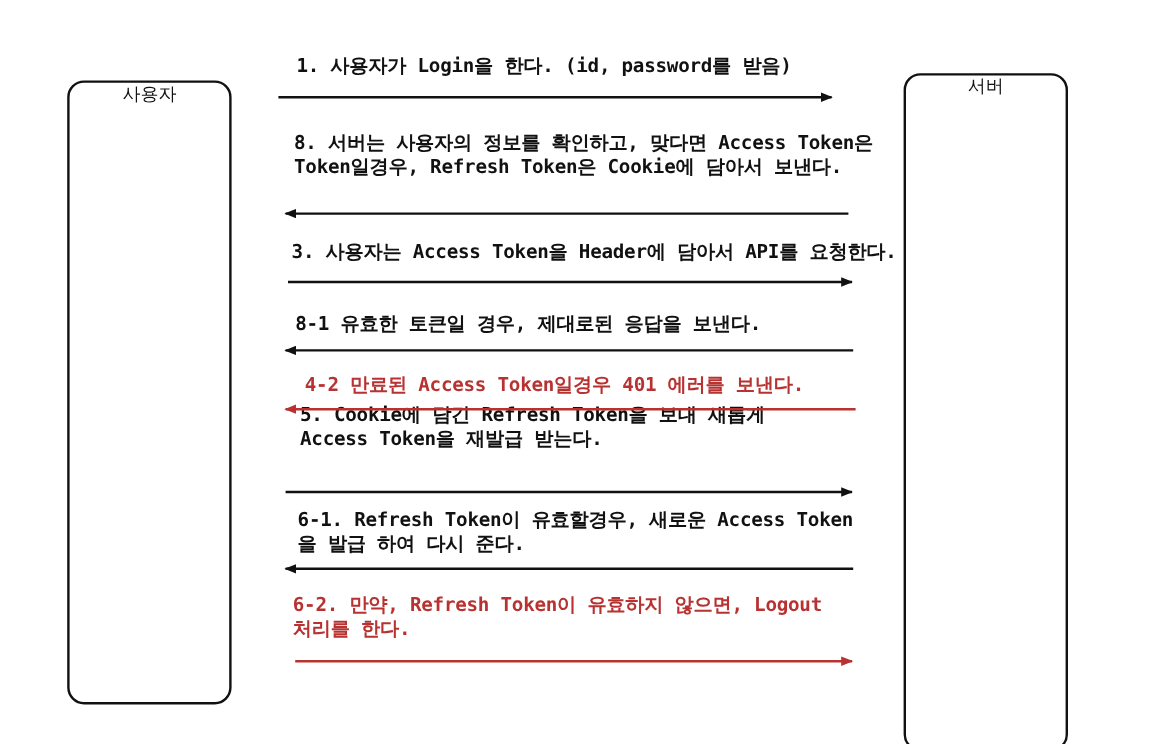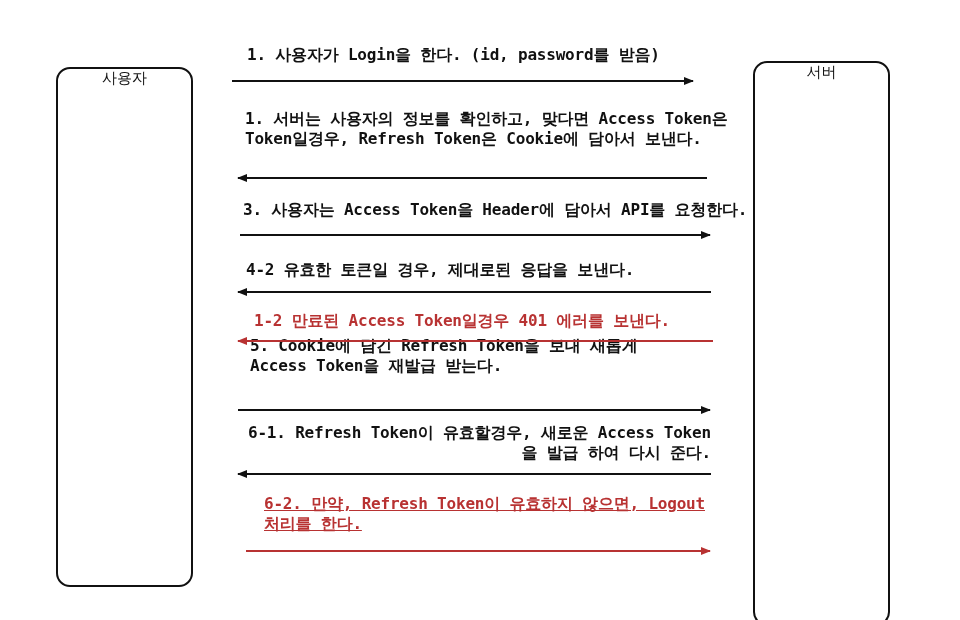"1. 서버는 사용자의 정보를 확인하고," span { text: 1 -> 8 }
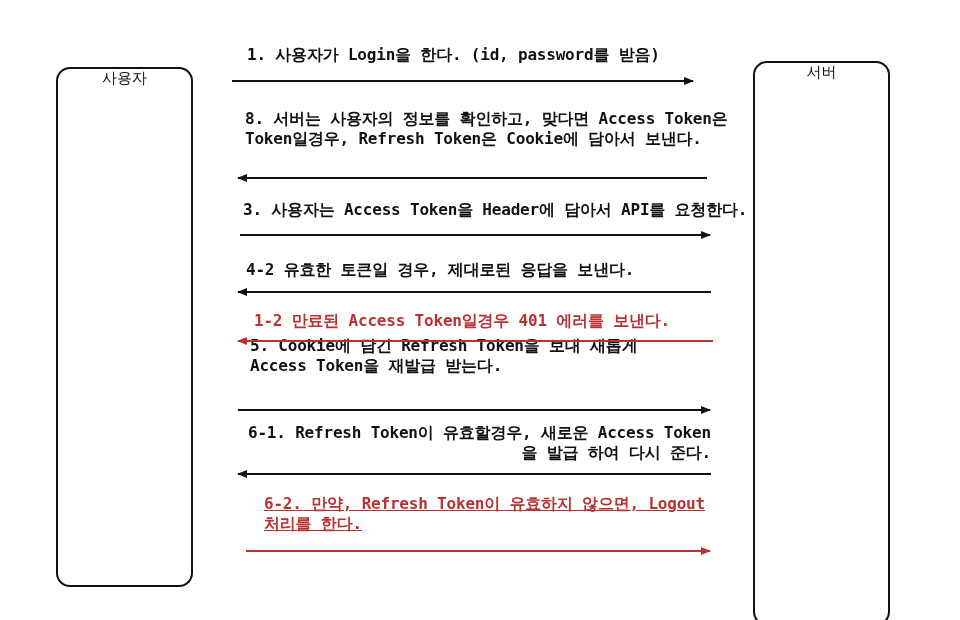"4-2 유효한 토큰일 경우, 제대로된" span { text: 4-2 -> 8-1 }
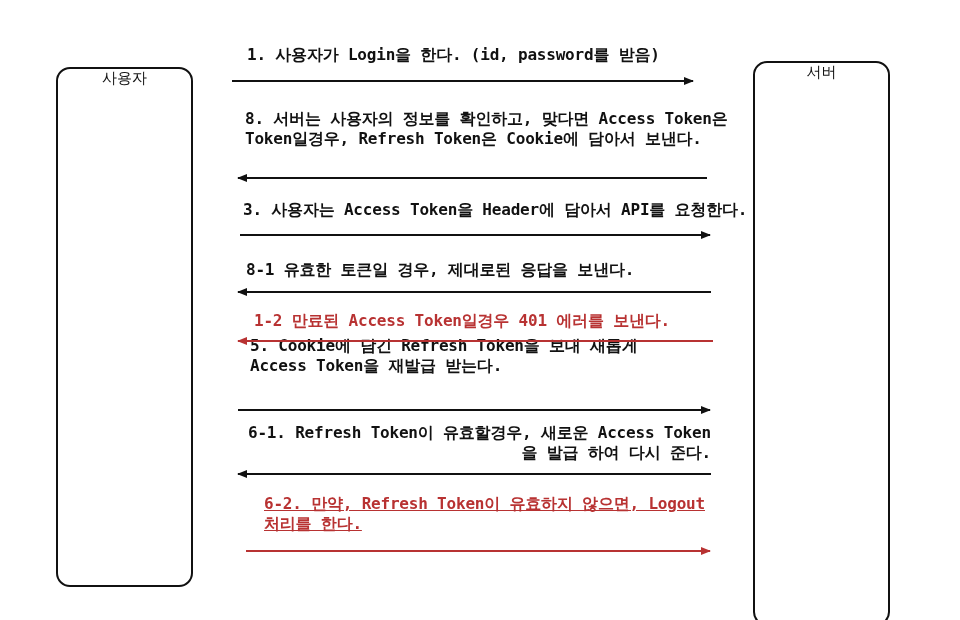"1-2 만료된 Access Token일경우 401" span { text: 1-2 -> 4-2 }
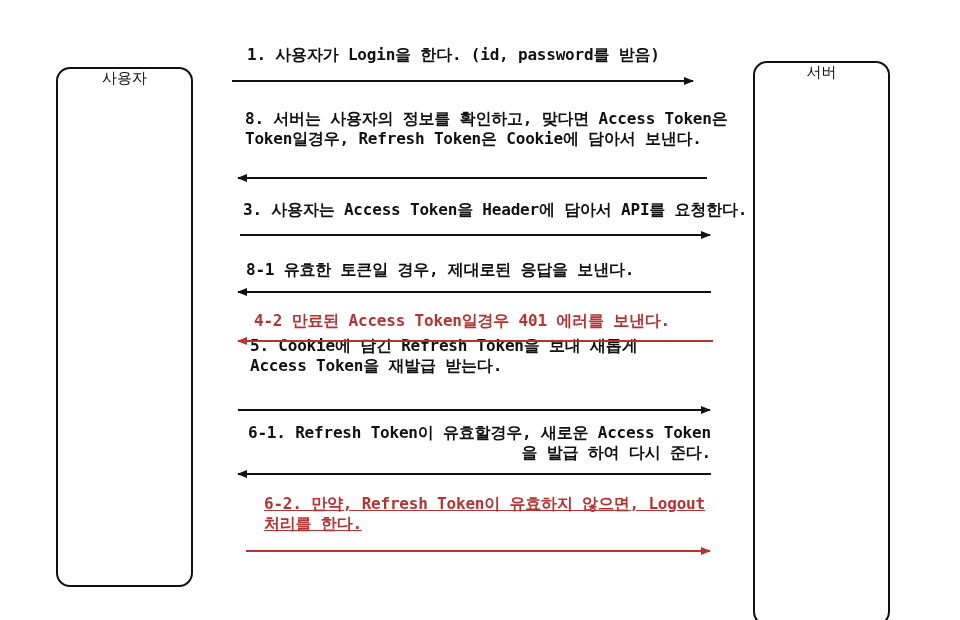"6-1. Refresh Token이 유효할경우, 새로운" div.msg { text-align: right -> none }
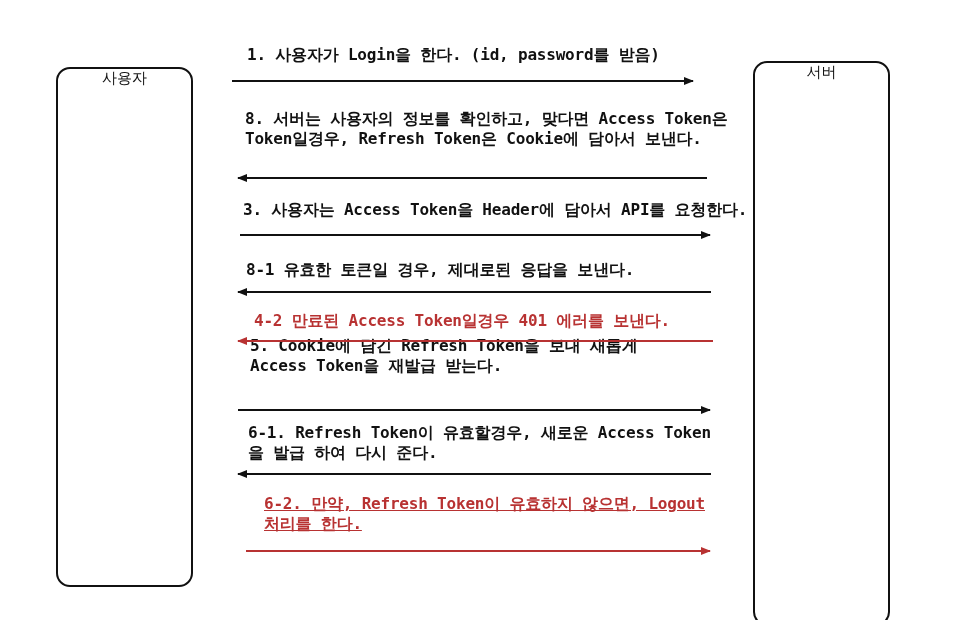"6-2. 만약, Refresh Token이 유효하지" div.msg { left: 264px -> 244px; text-decoration: underline -> none }
